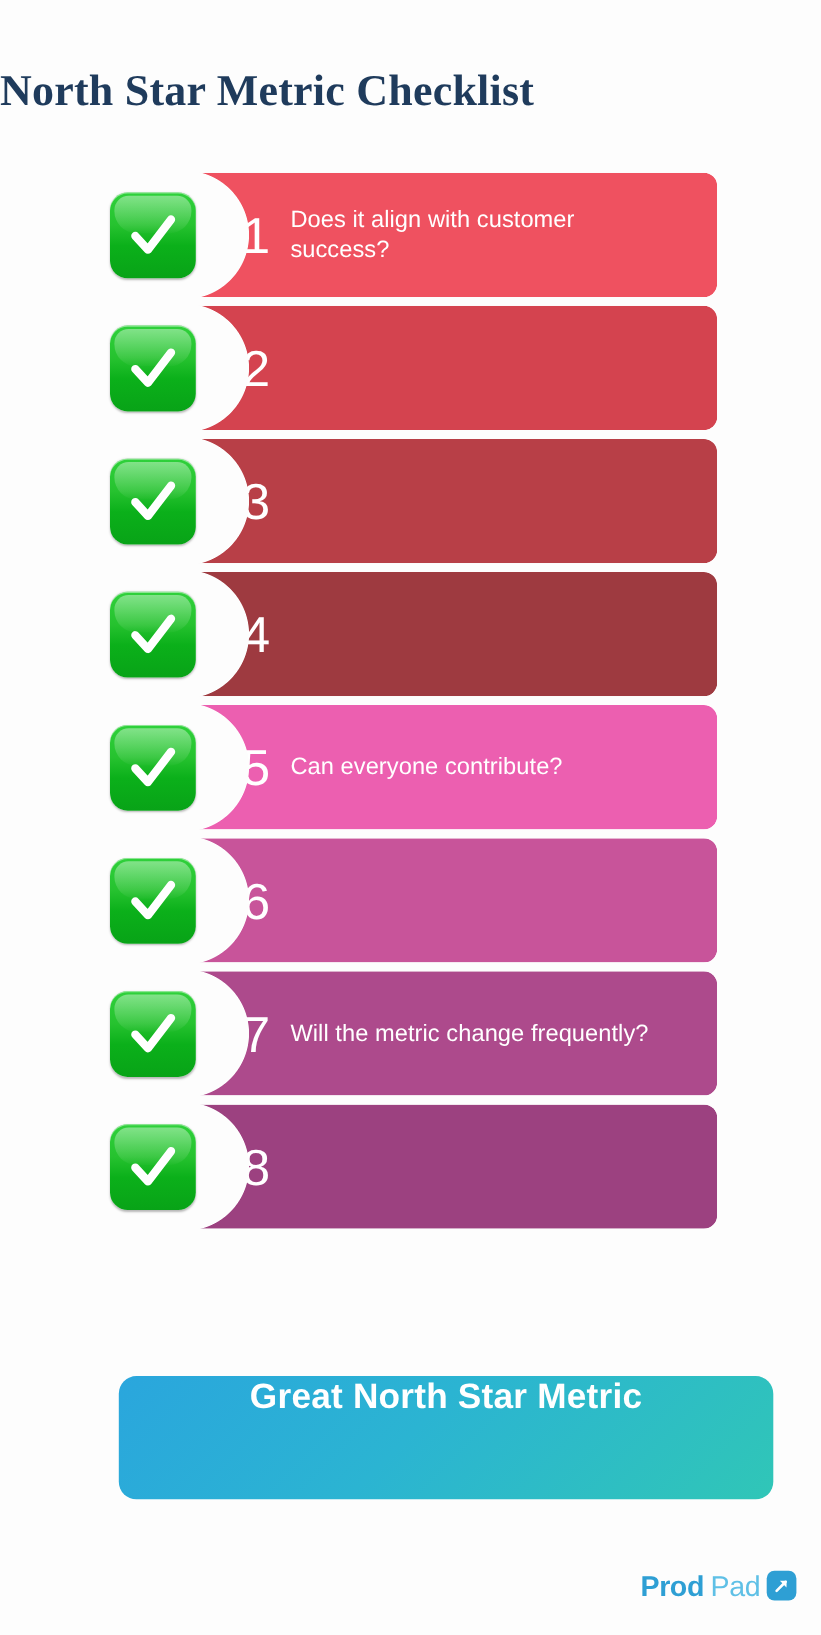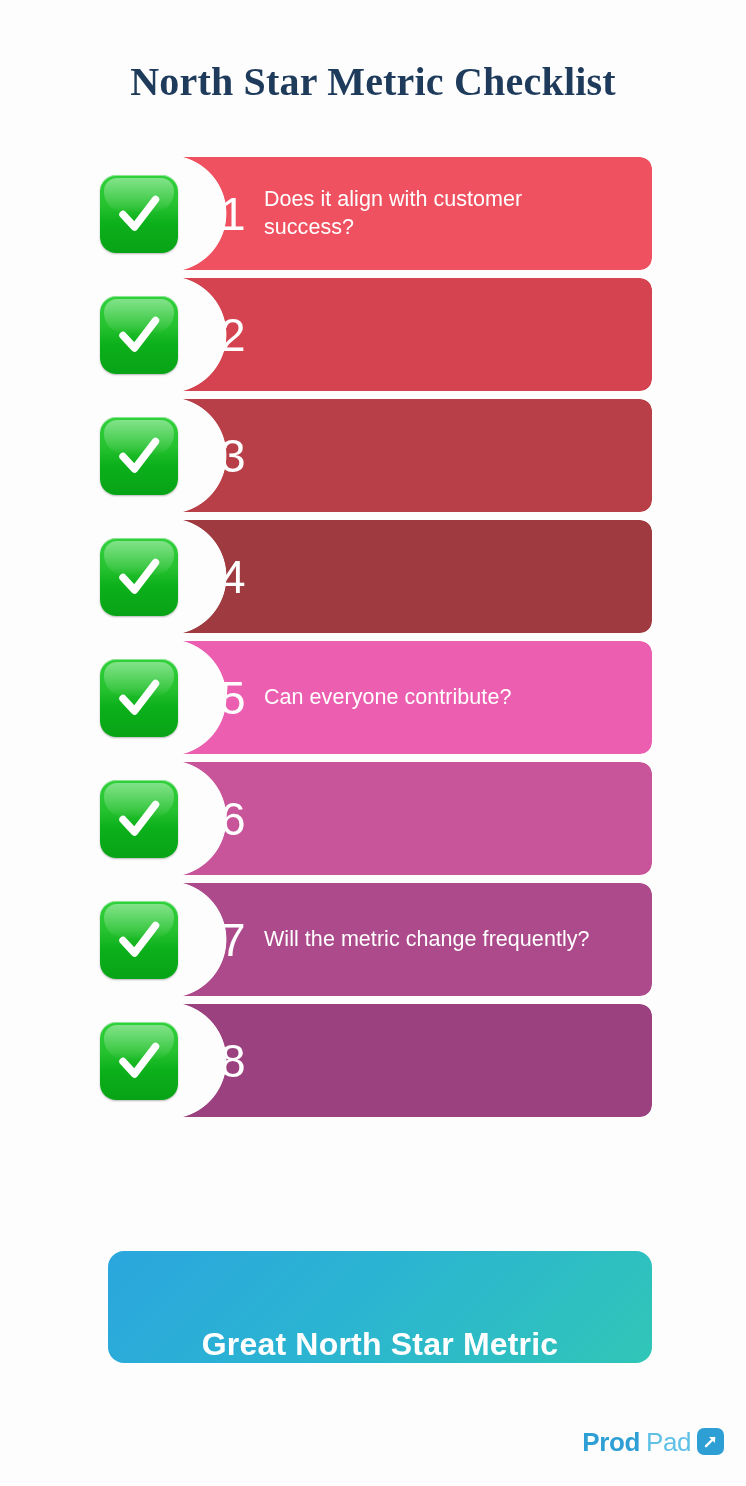"North Star Metric Checklist" .page-title { text-align: center -> none }
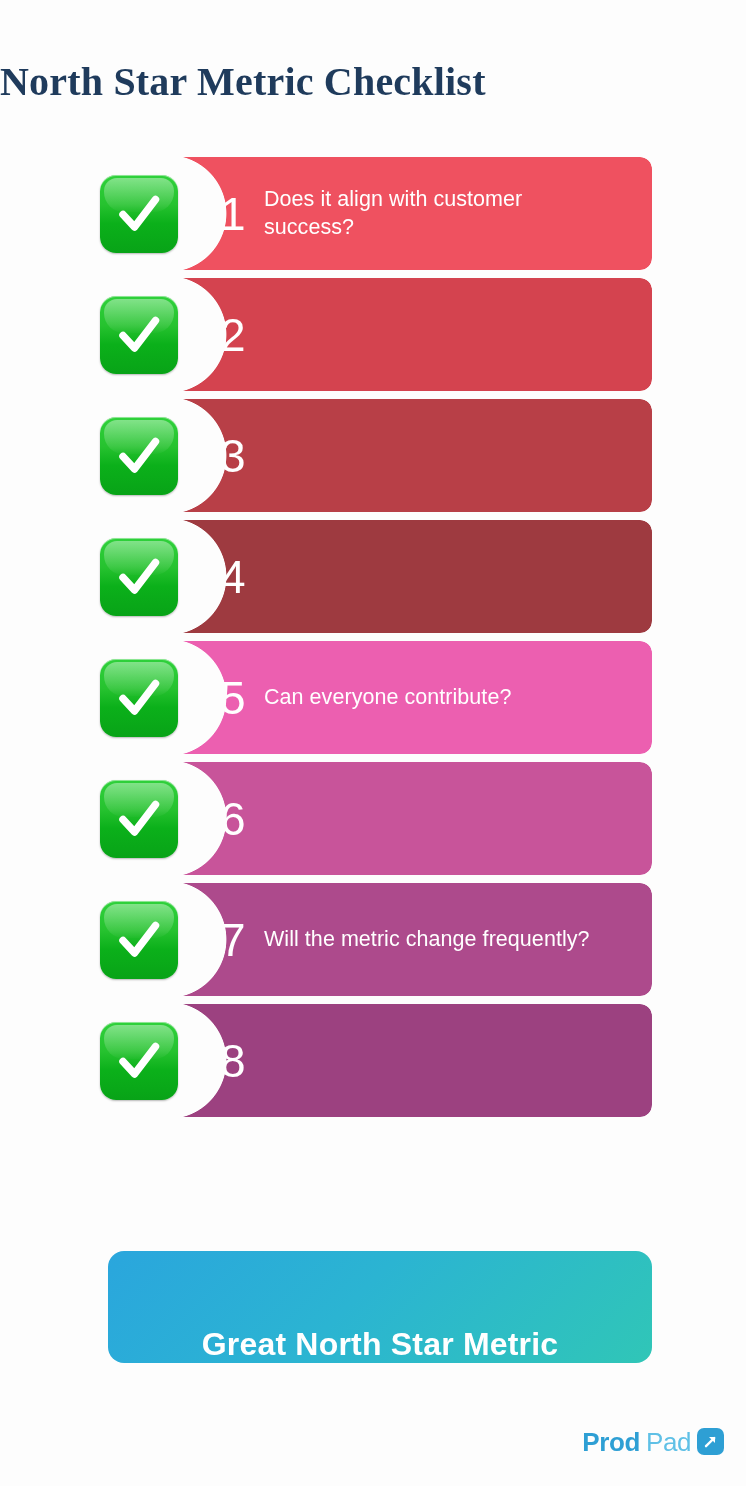"Great North Star Metric" .banner { align-items: flex-end -> flex-start; width: 544px -> 595px }
